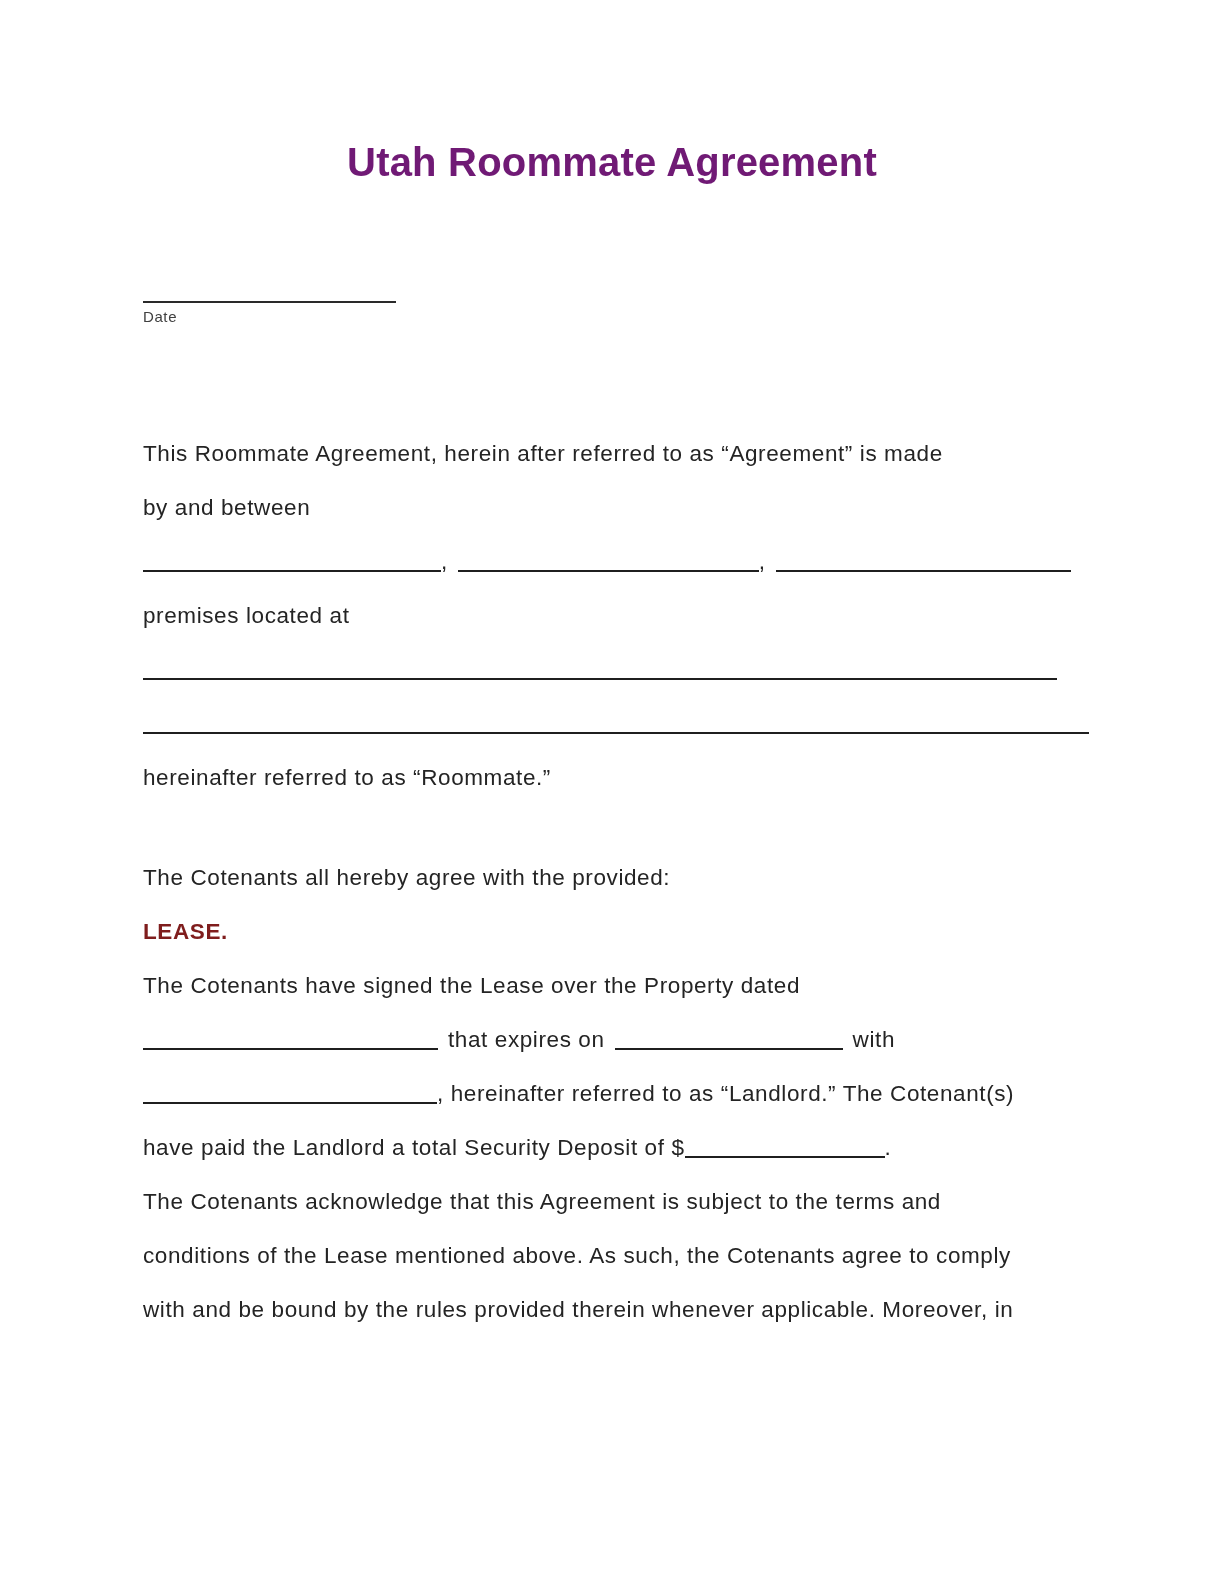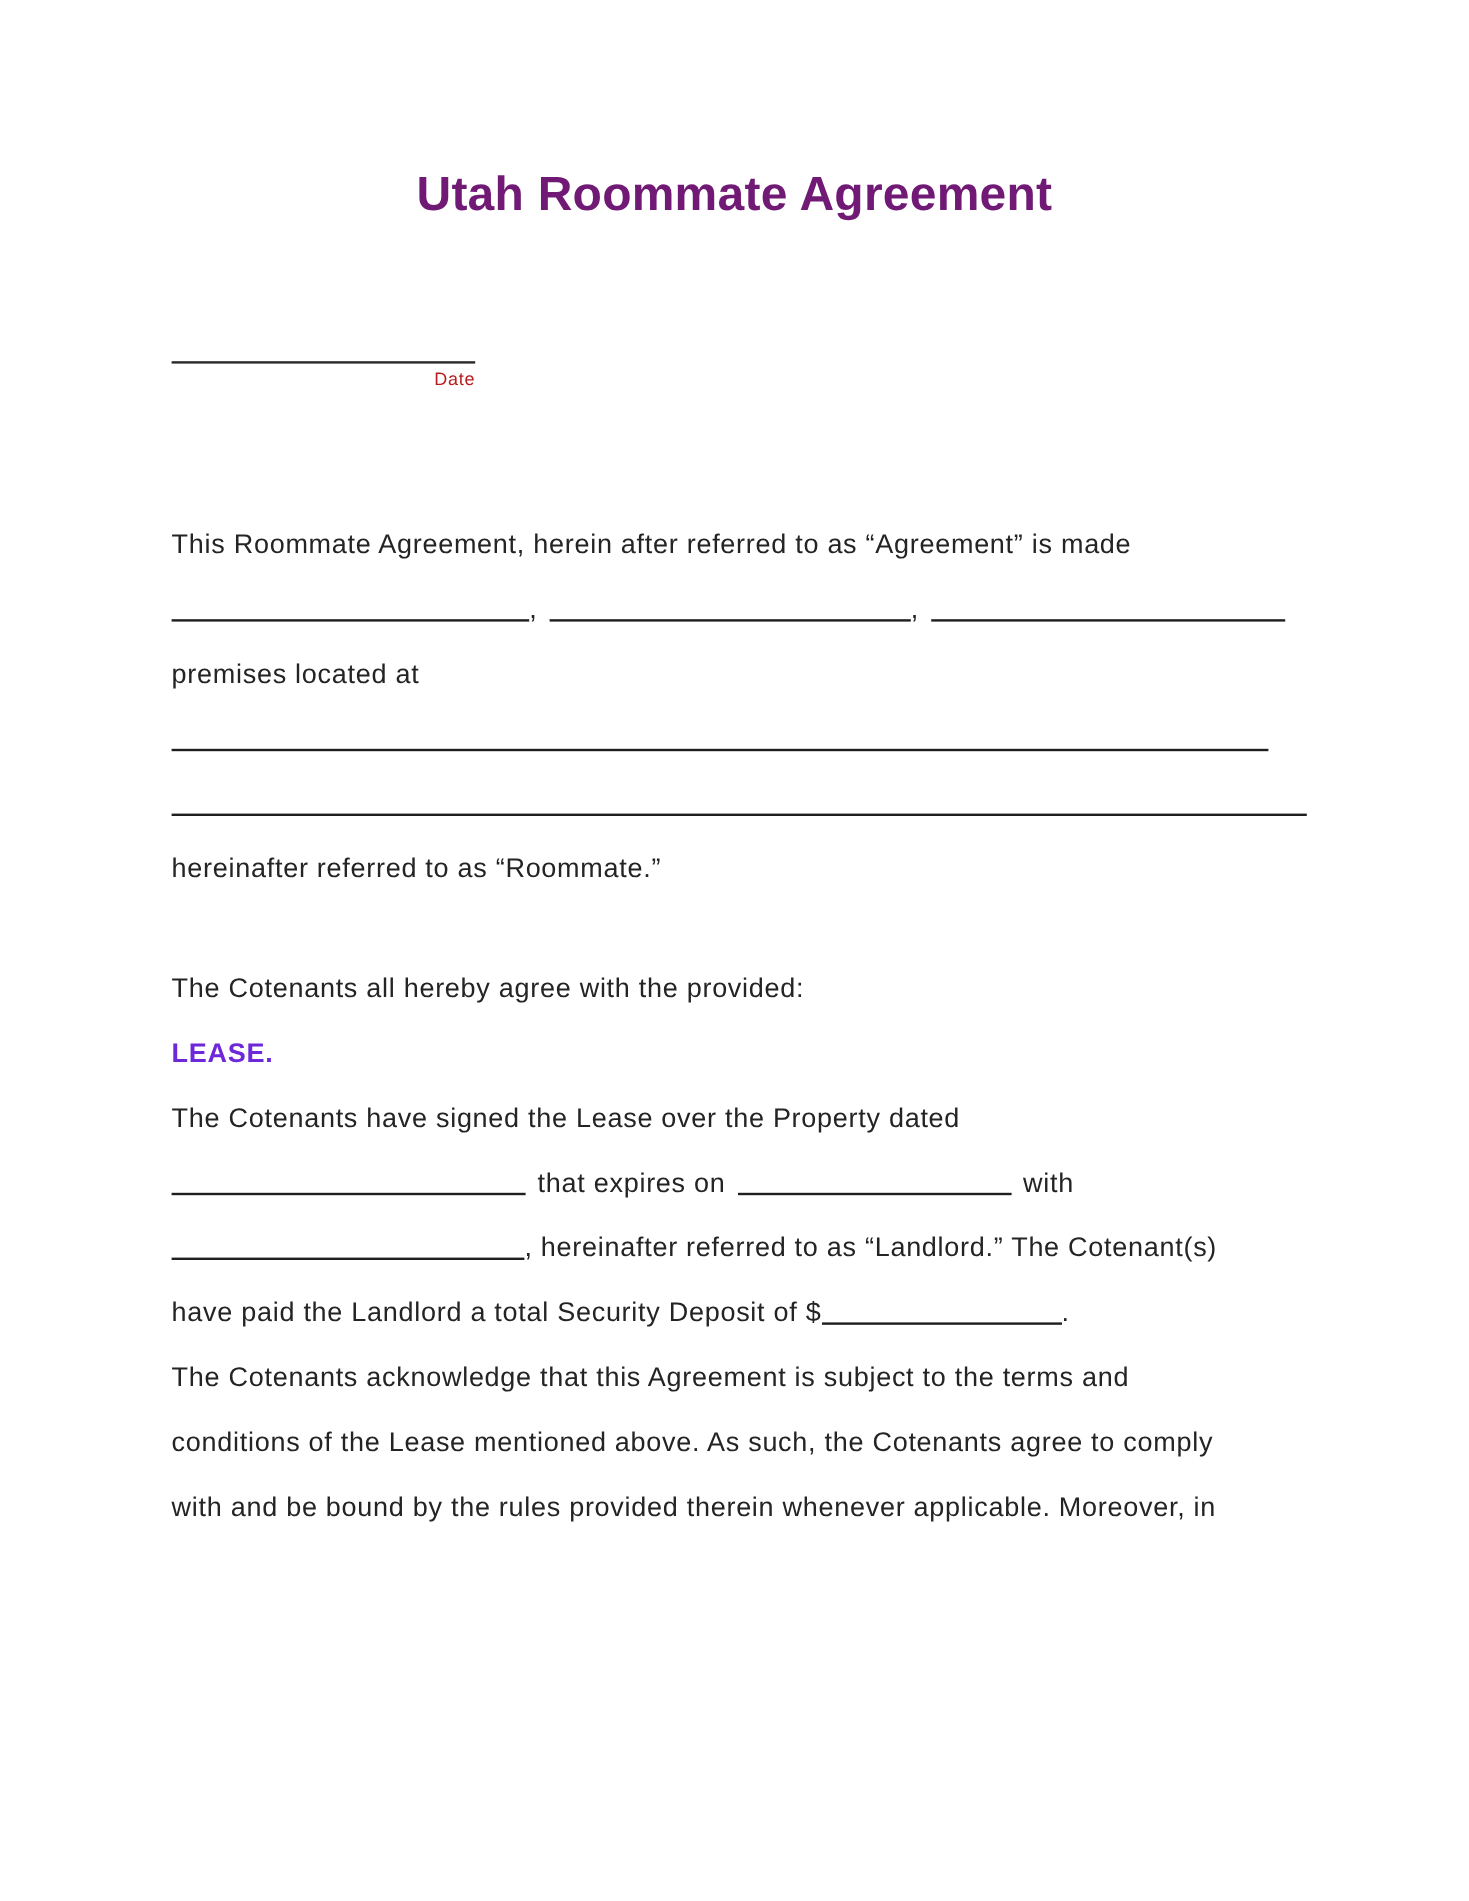"Date" .date-label { color: #b91c1c -> #404040; text-align: right -> left }
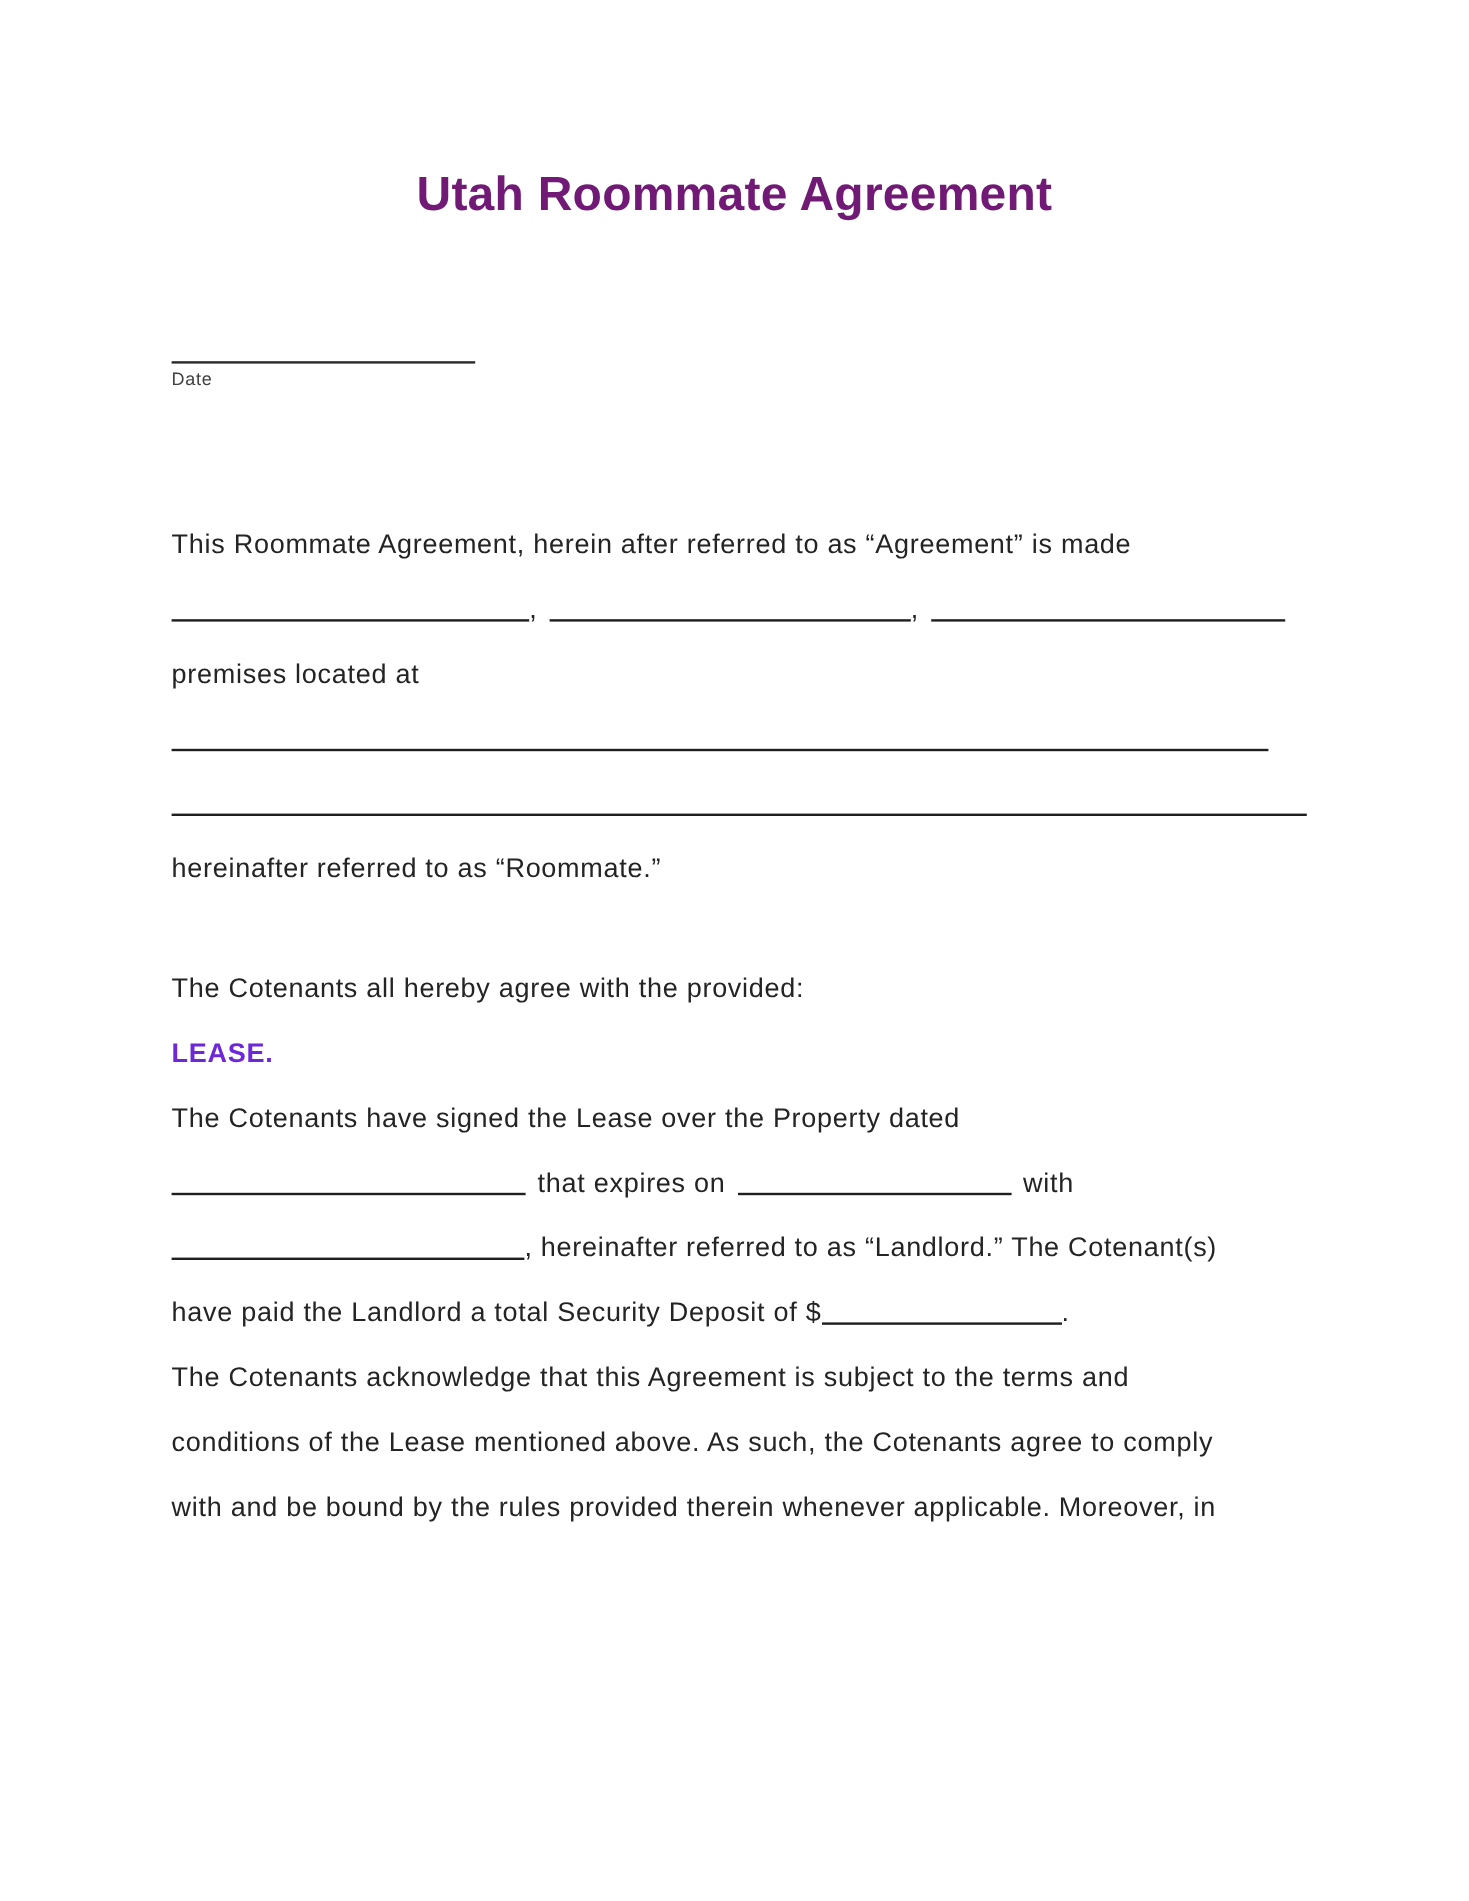"by and between" div.line { html: none -> <div>by and between</div> }
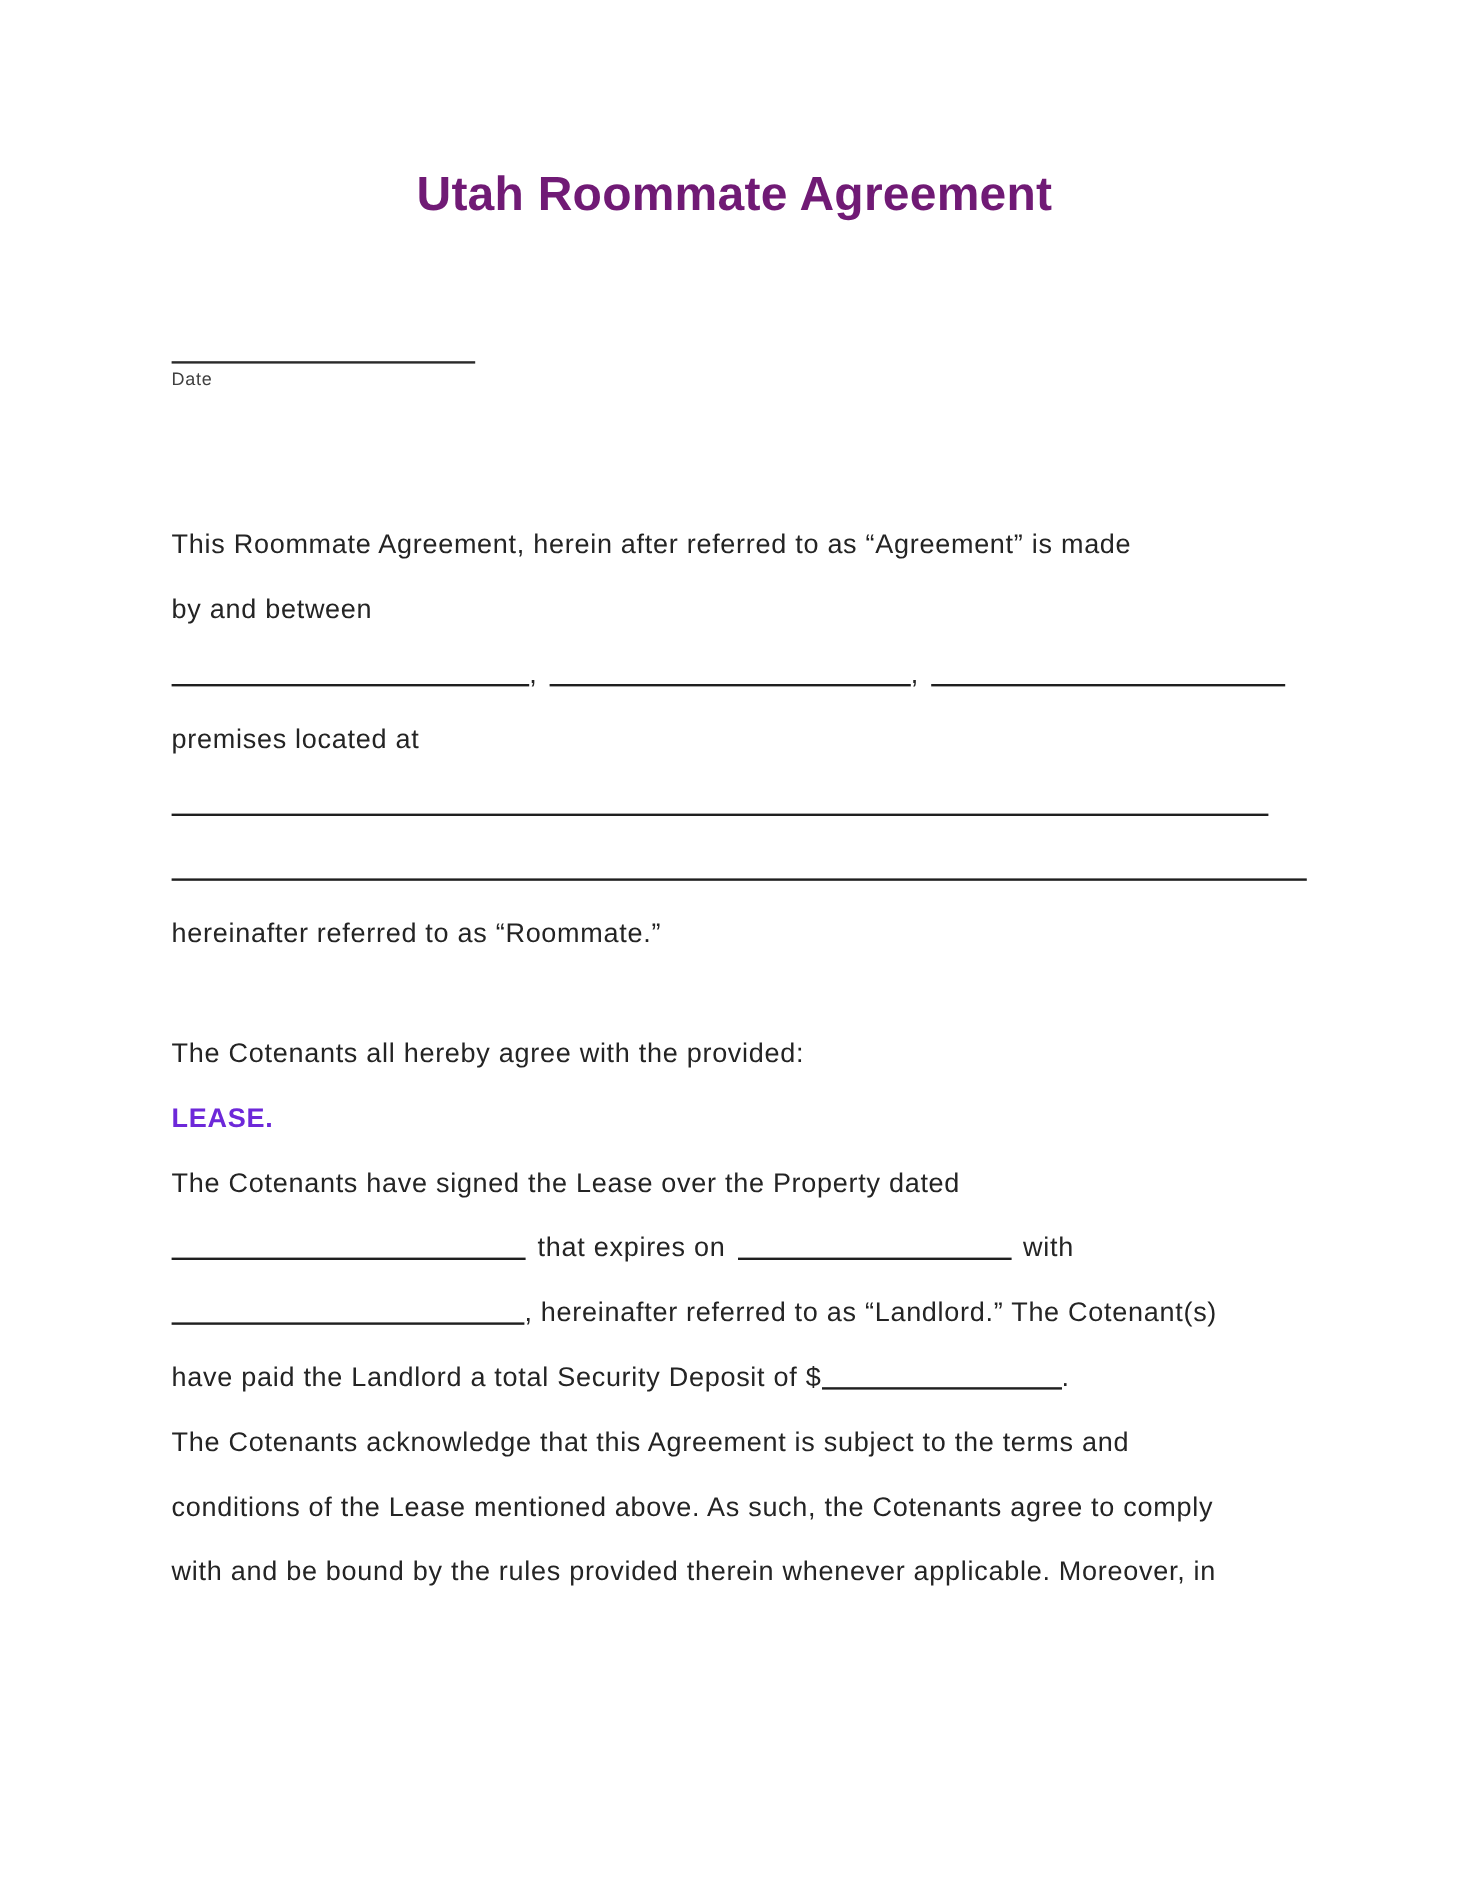"LEASE." .bold { color: #6d28d9 -> #7f1d1d }
